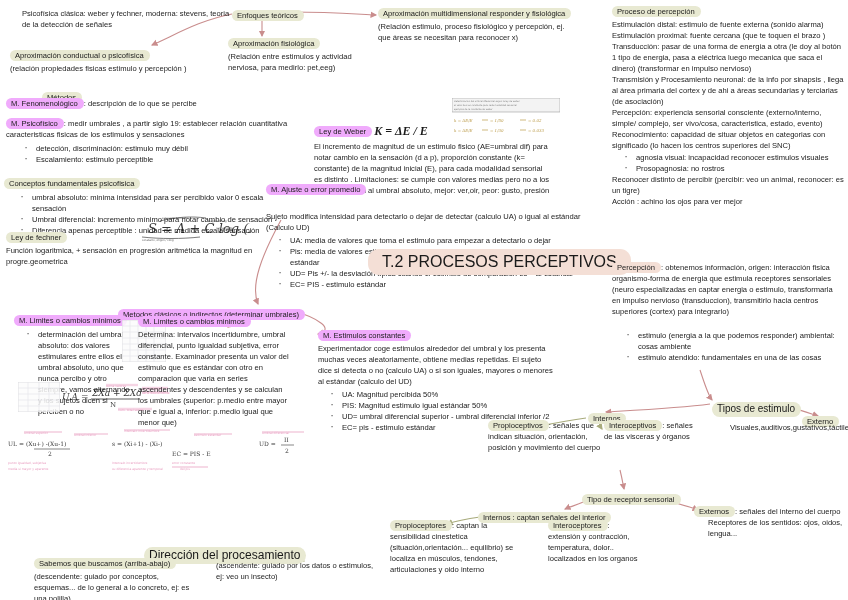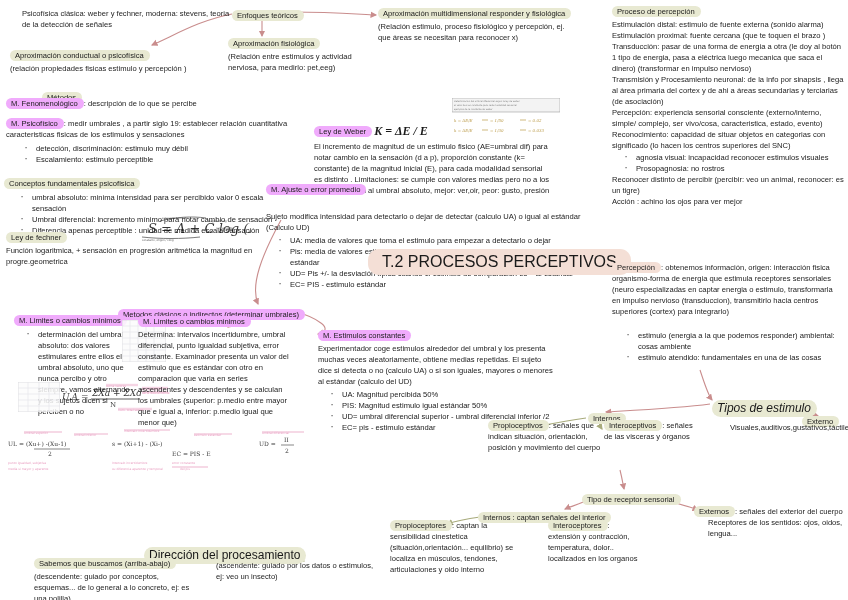"Tipos de estimulo" span.hl { font-size: 12px -> 10px; font-style: italic -> none }
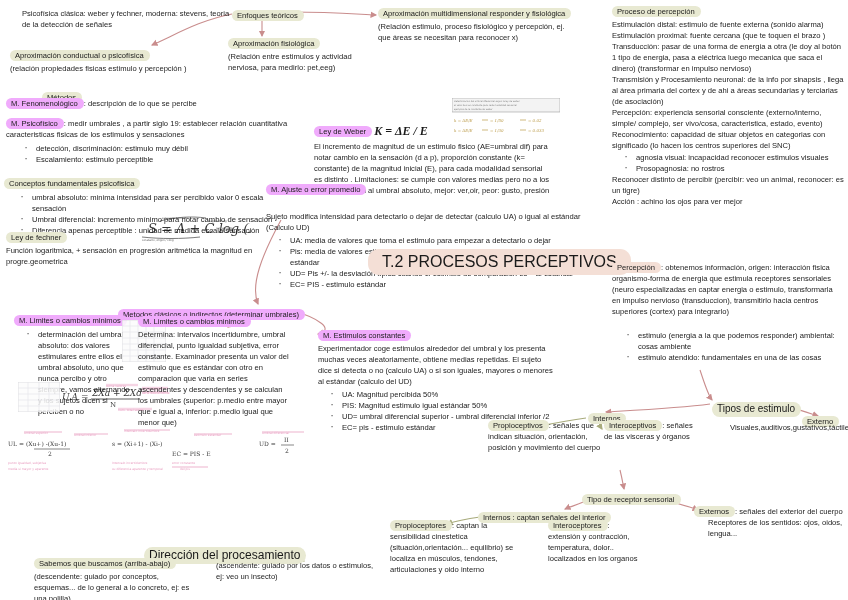": señales del exterior del" span.body { text: exterior -> interno }
